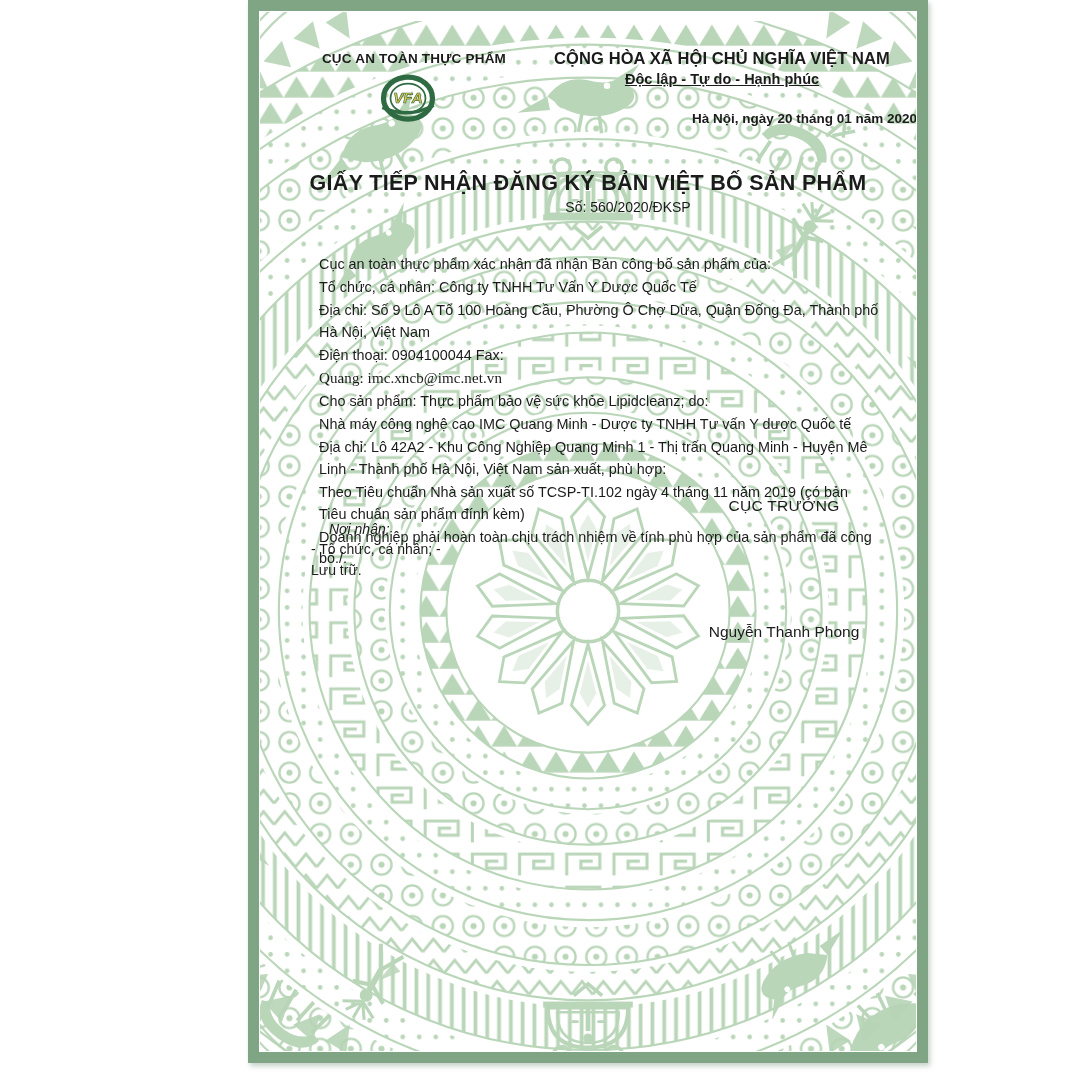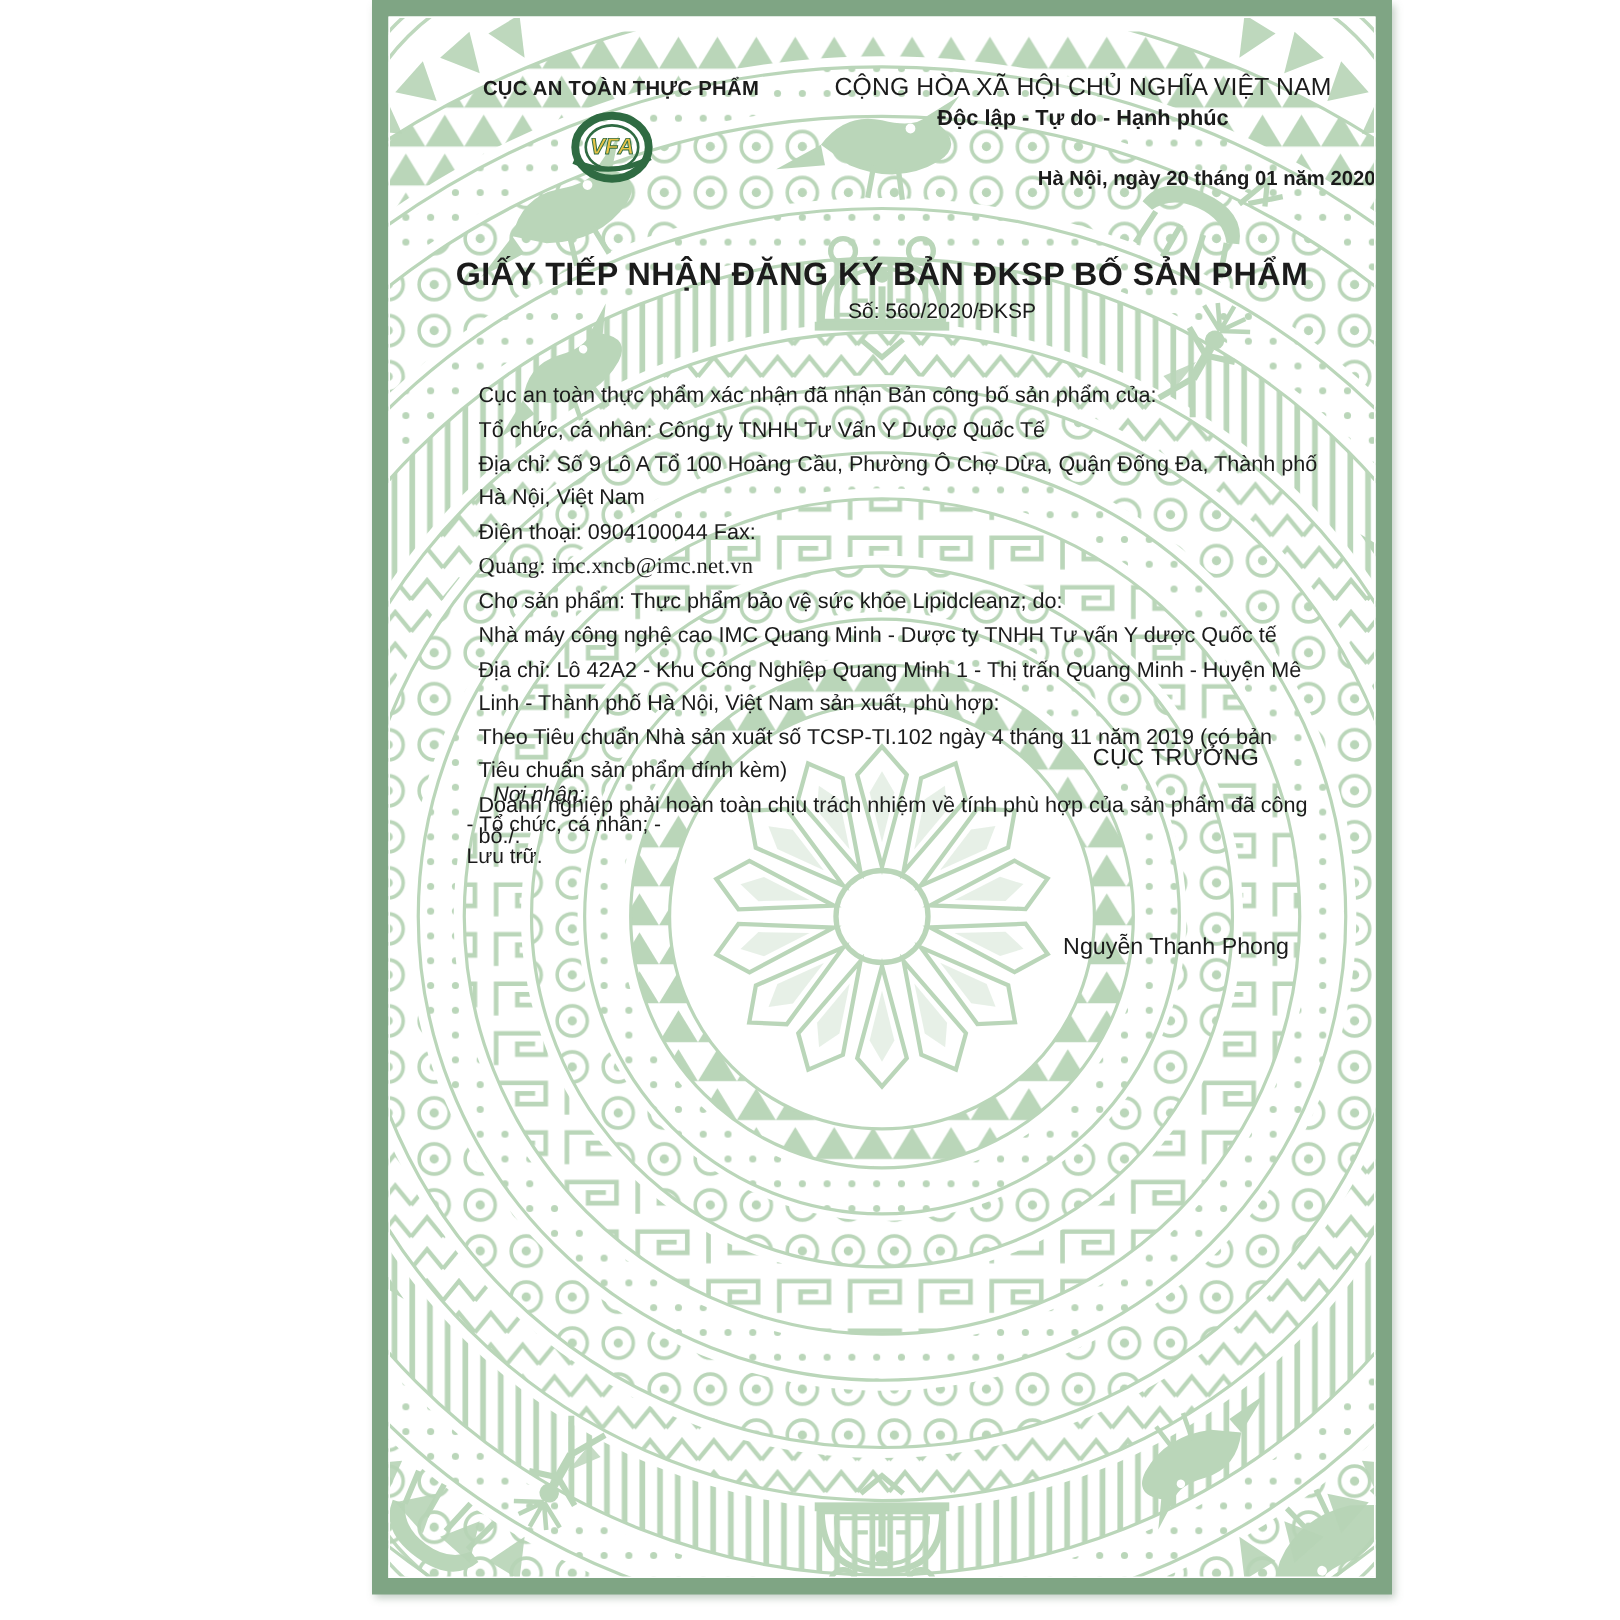"CỘNG HÒA XÃ HỘI CHỦ" .hdr-right .l1 { font-weight: 400 -> 700 }
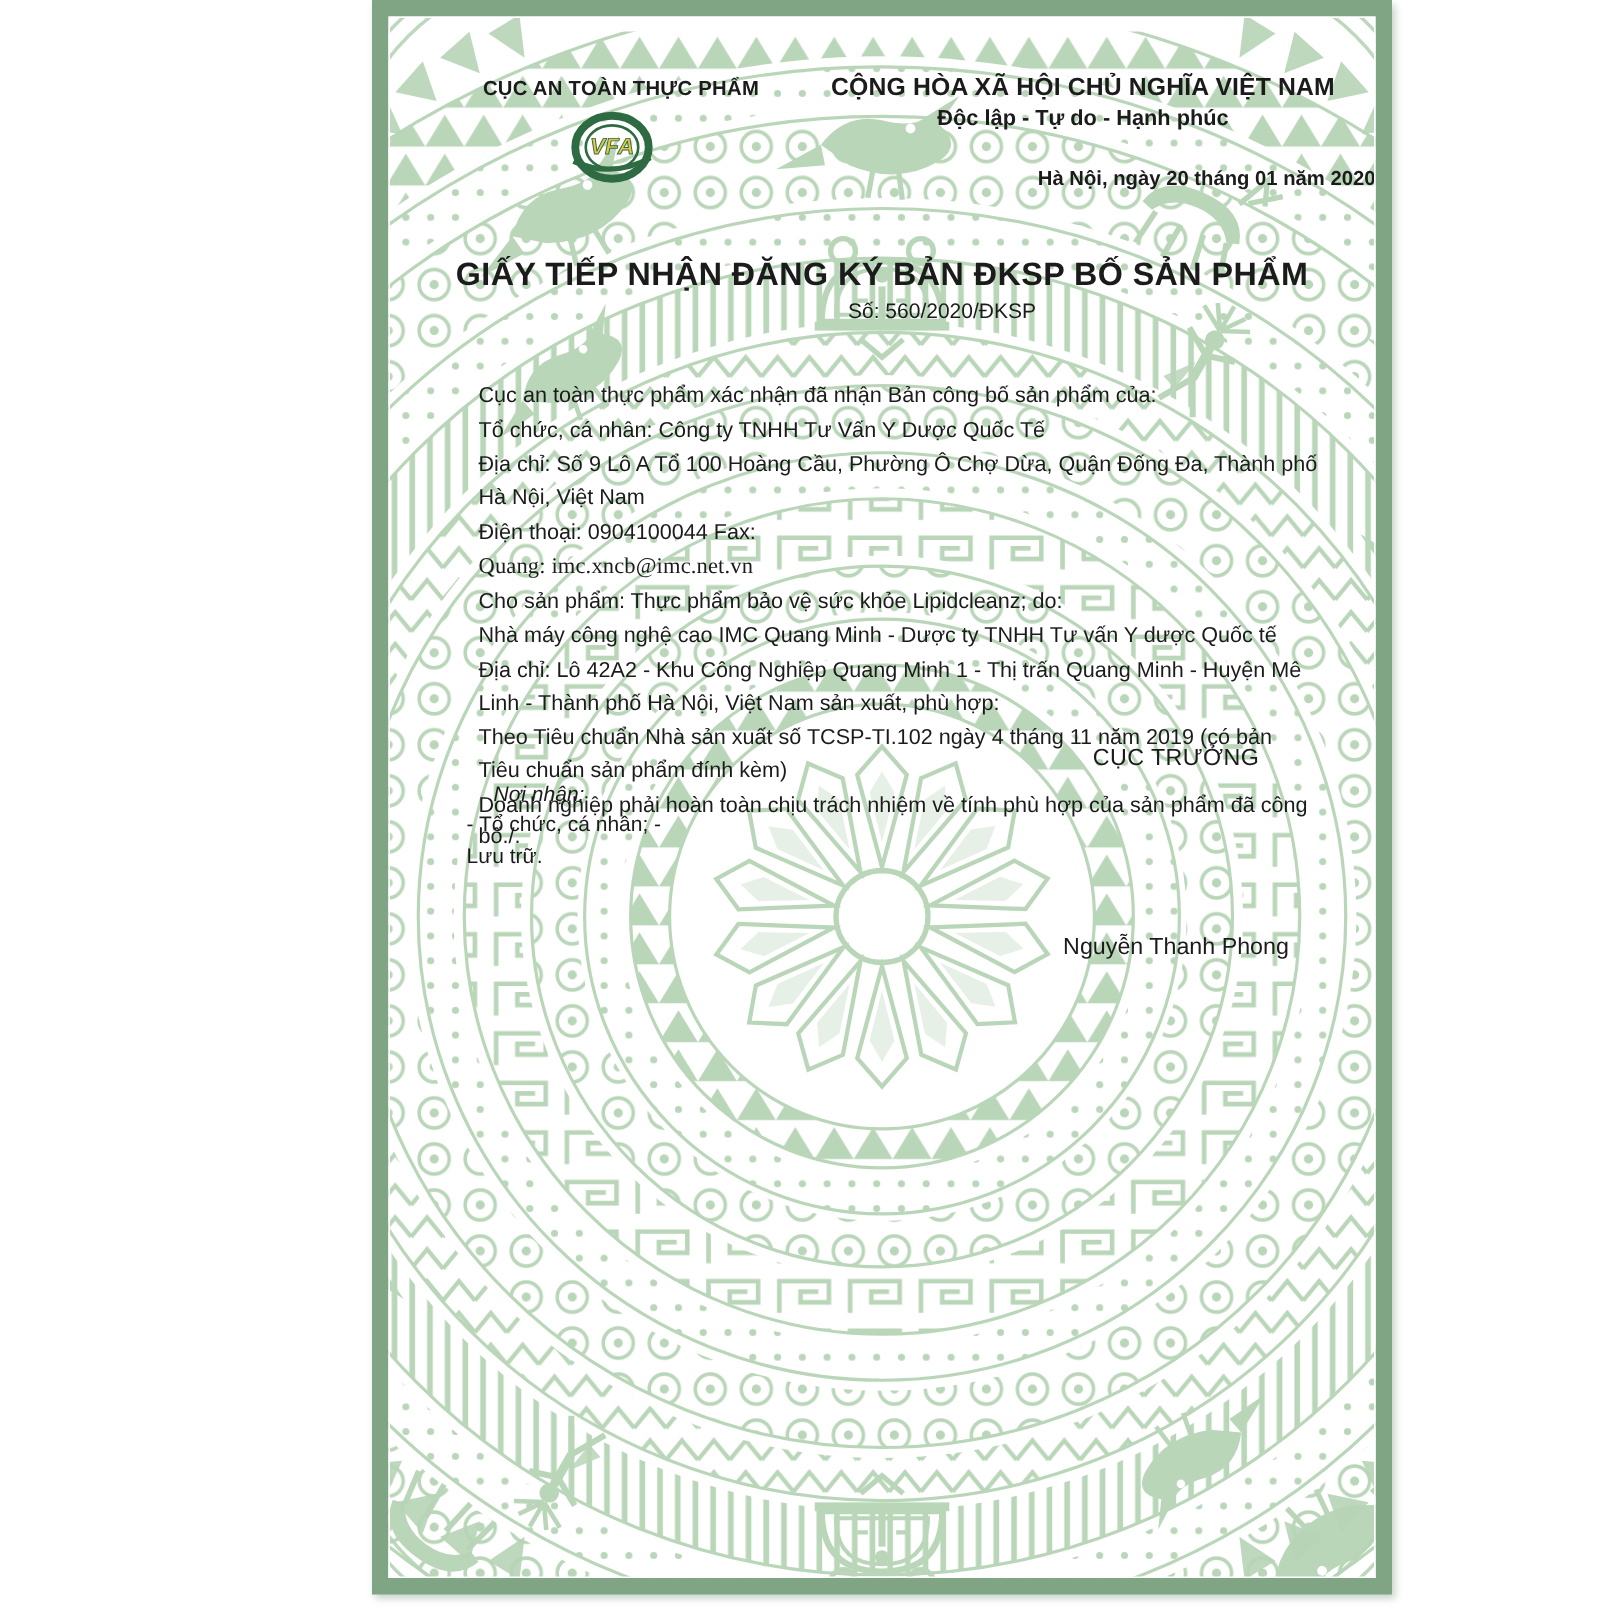"Độc lập - Tự do" .hdr-right .l2 { text-decoration: none -> underline }
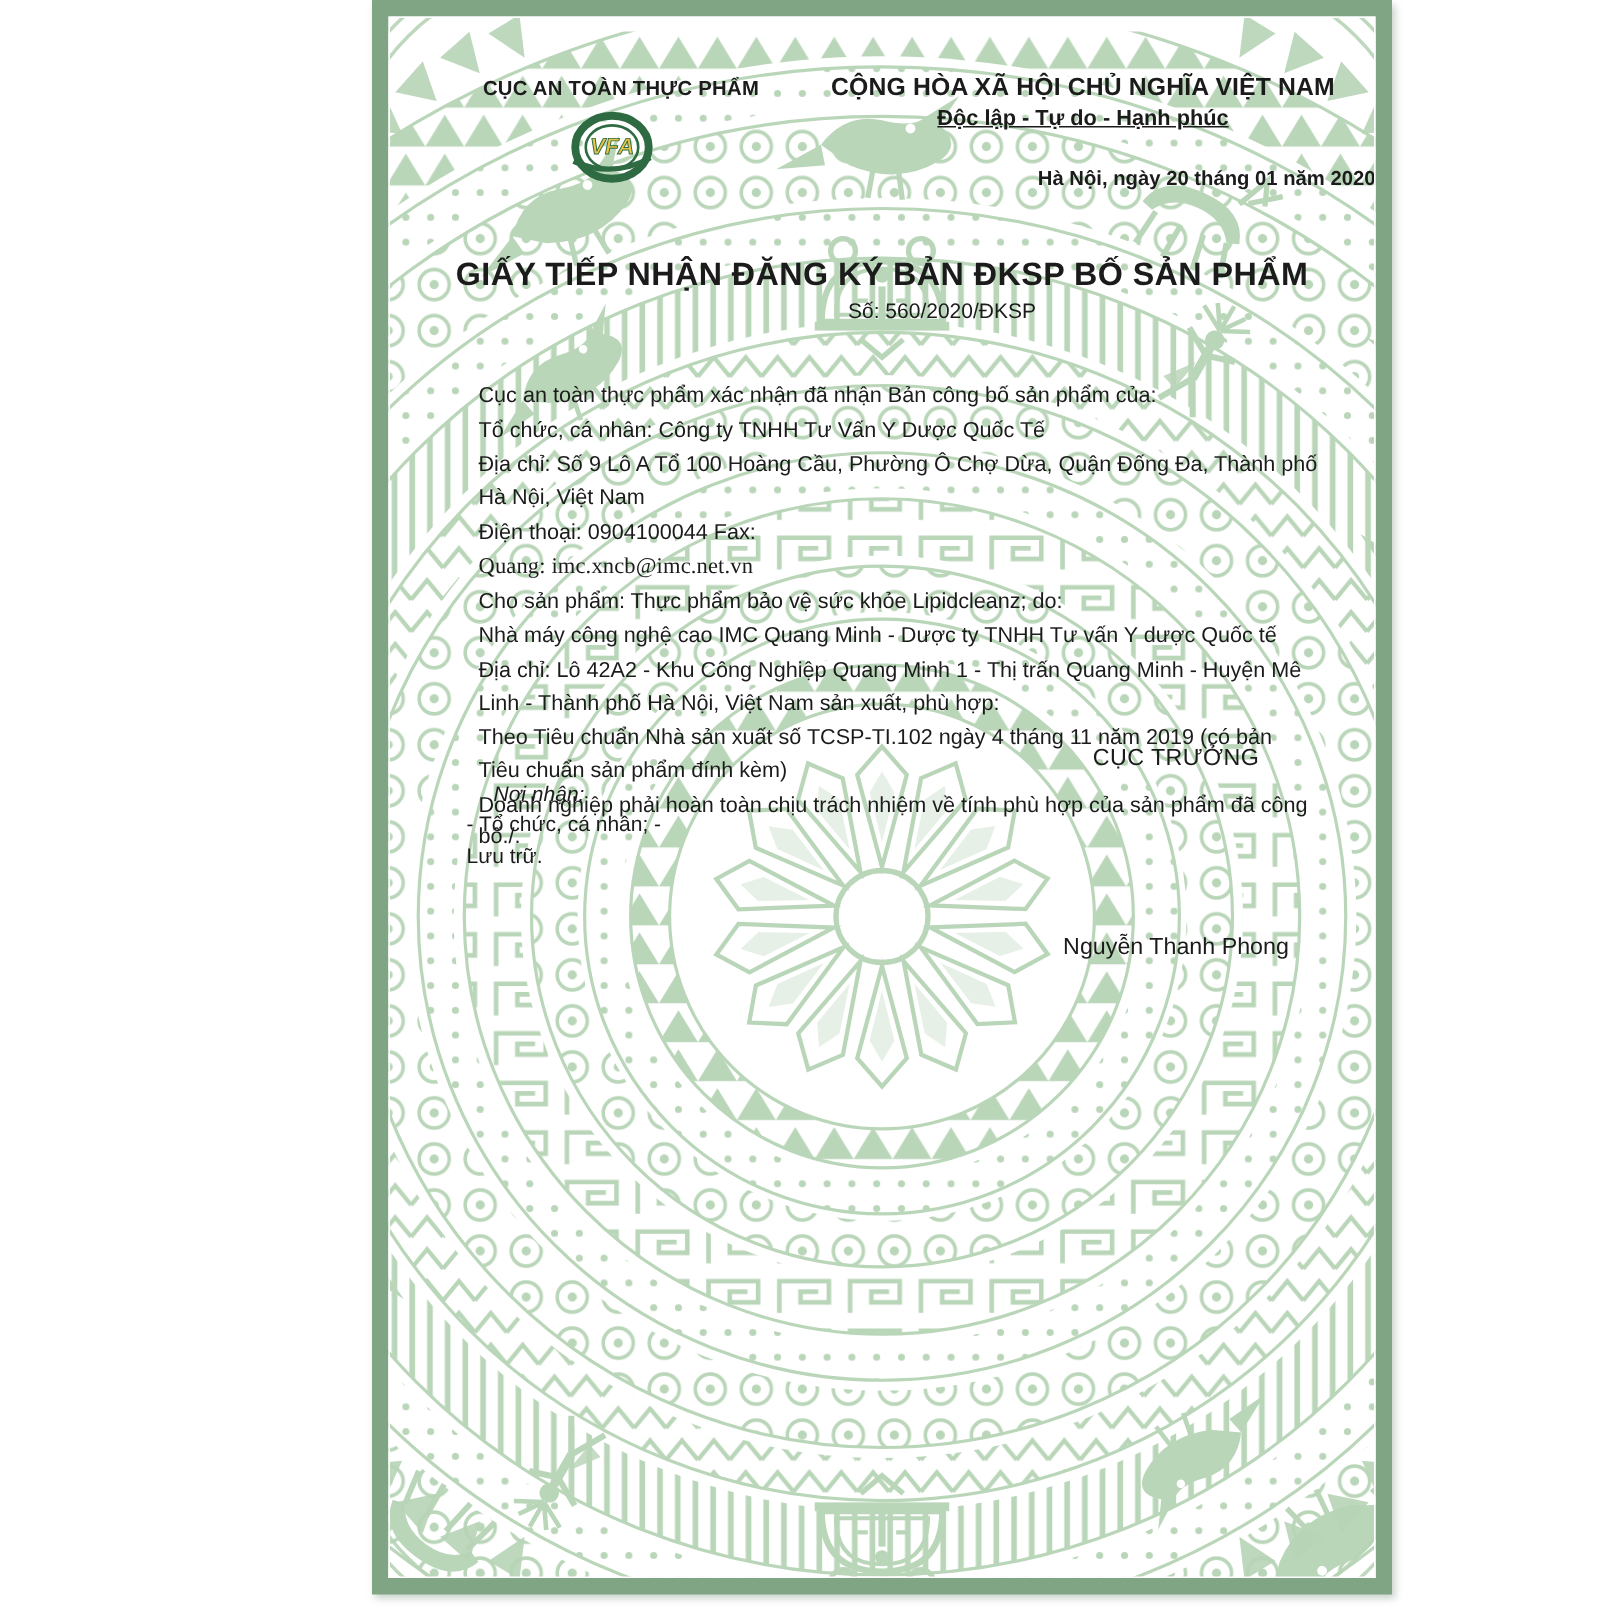"GIẤY TIẾP NHẬN ĐĂNG KÝ" div.title-main { text: ĐKSP -> VIỆT }
